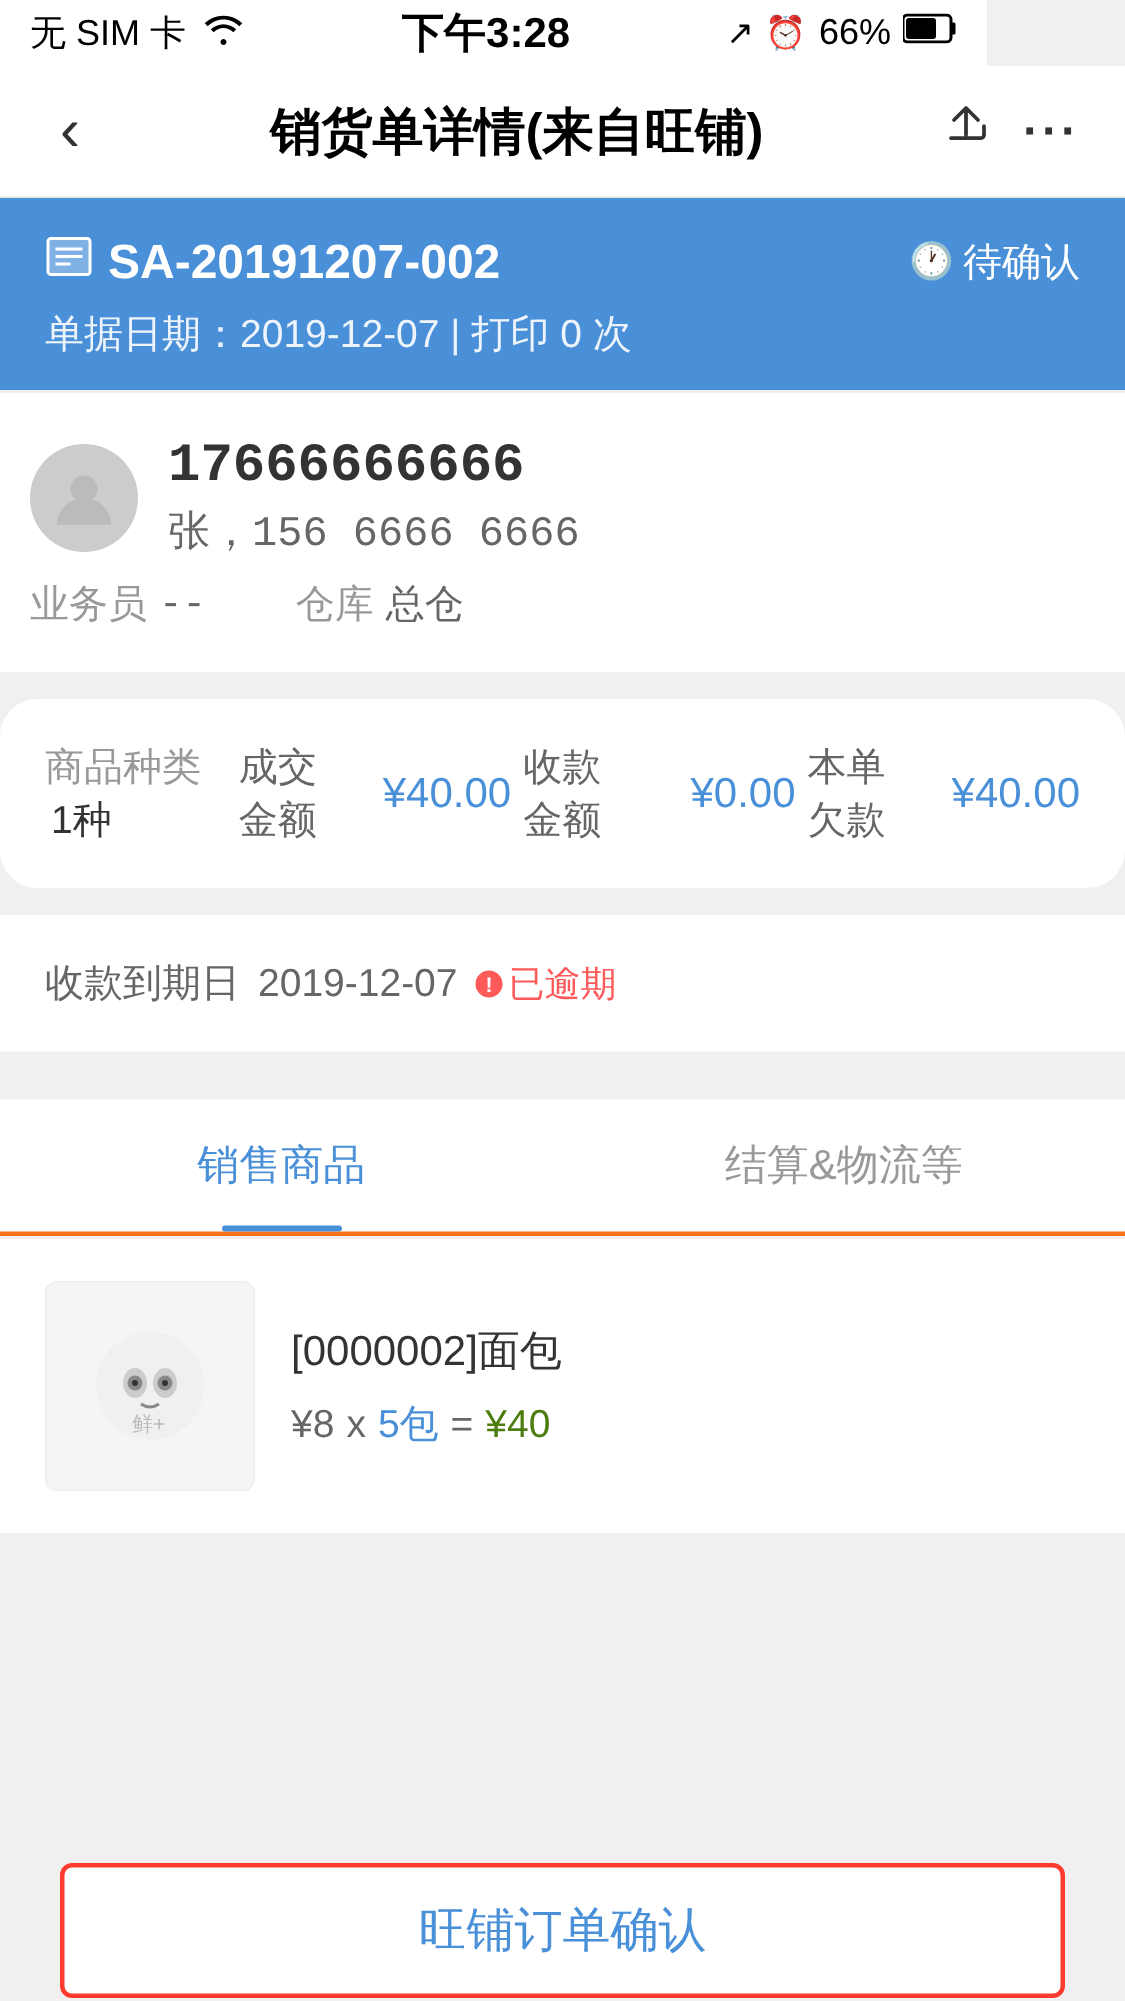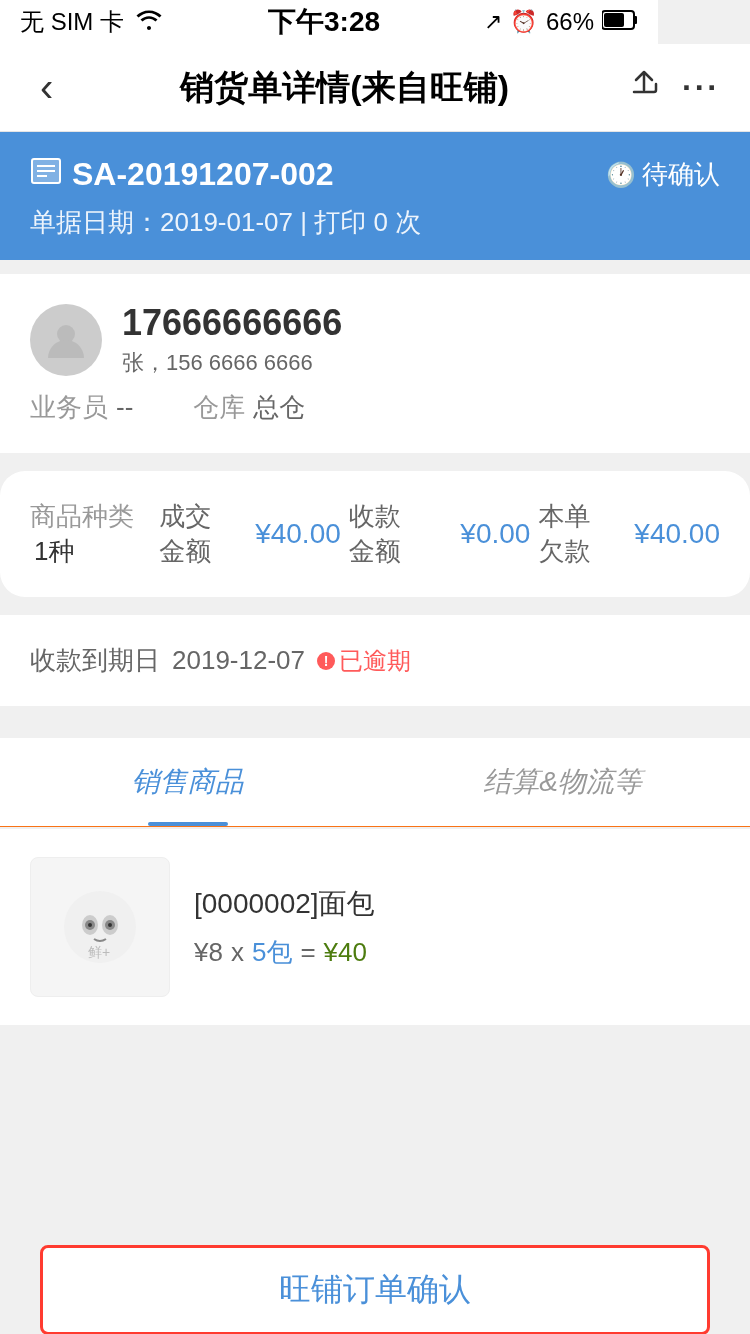"SA-20191207-002" .order-header { margin-bottom: 14px -> 2px }
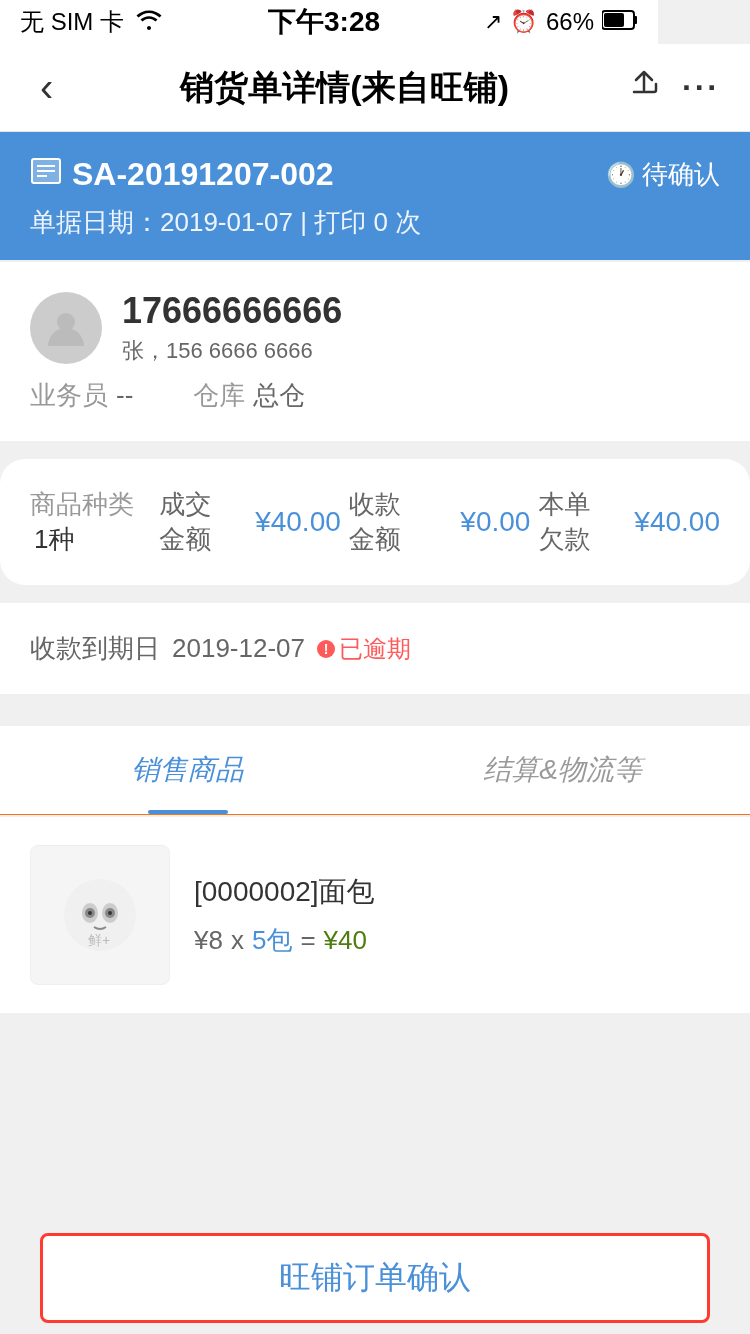"单据日期：2019-01-07" span { text: 2019-01-07 -> 2019-12-07 }
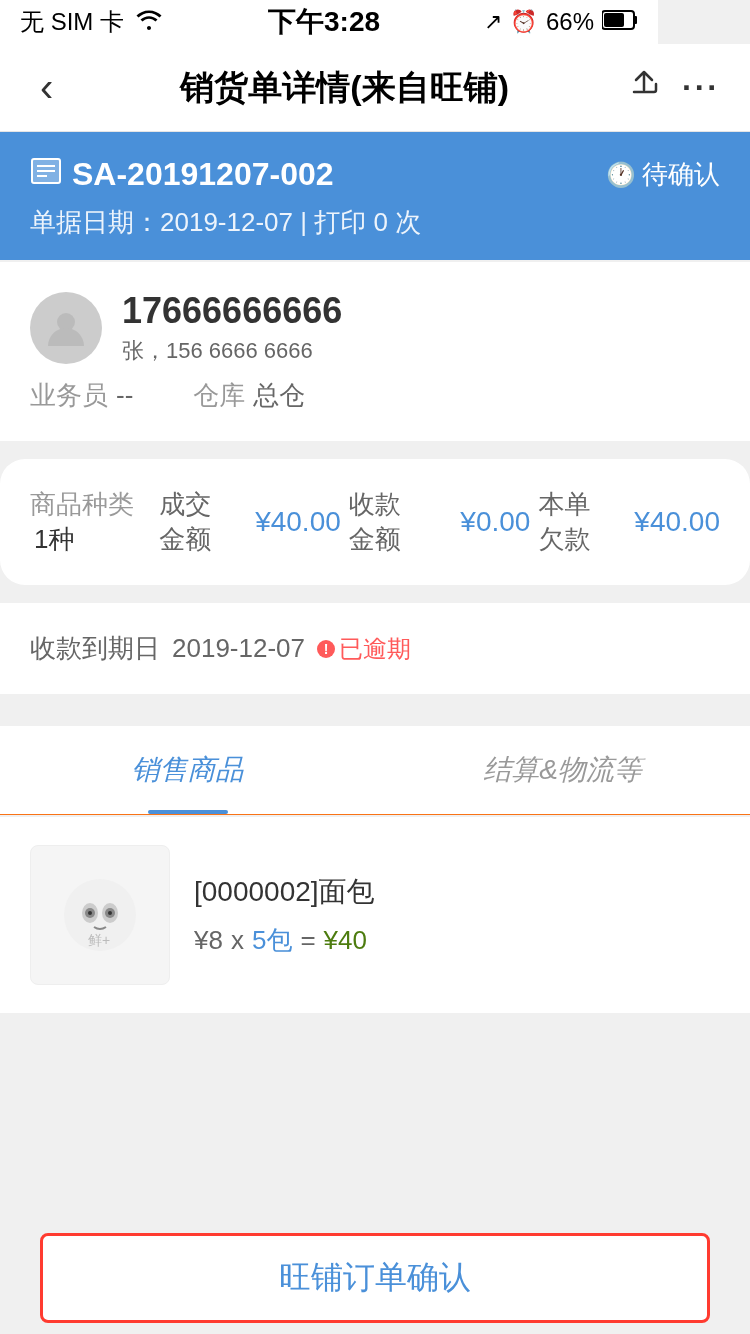"17666666666" .customer-card { font-family: none -> Liberation Mono, monospace; padding: 28px 30px -> 28px 20px }
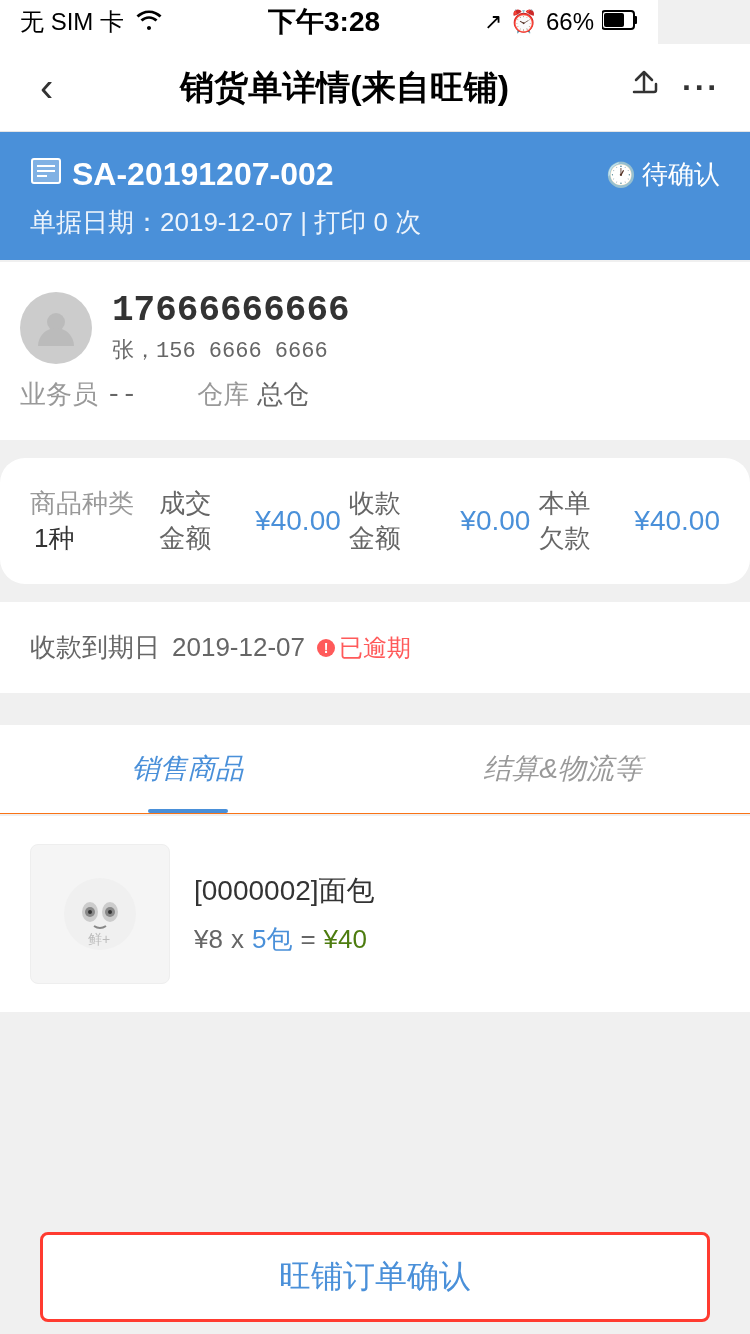"张，156 6666 6666" .customer-name { font-size: 22px -> 28px }
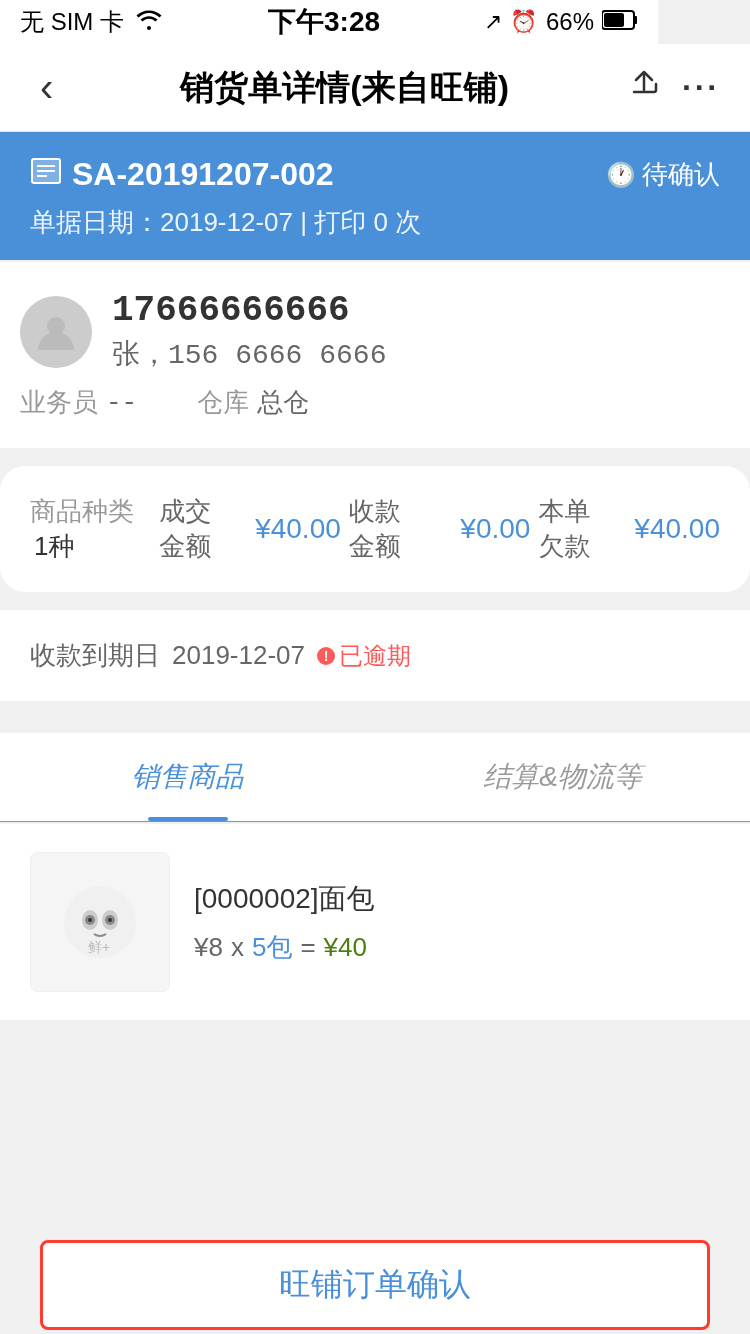"销售商品" .tabs-container { border-bottom: 1px solid #f97316 -> 3px solid #f97316; font-style: italic -> none }
